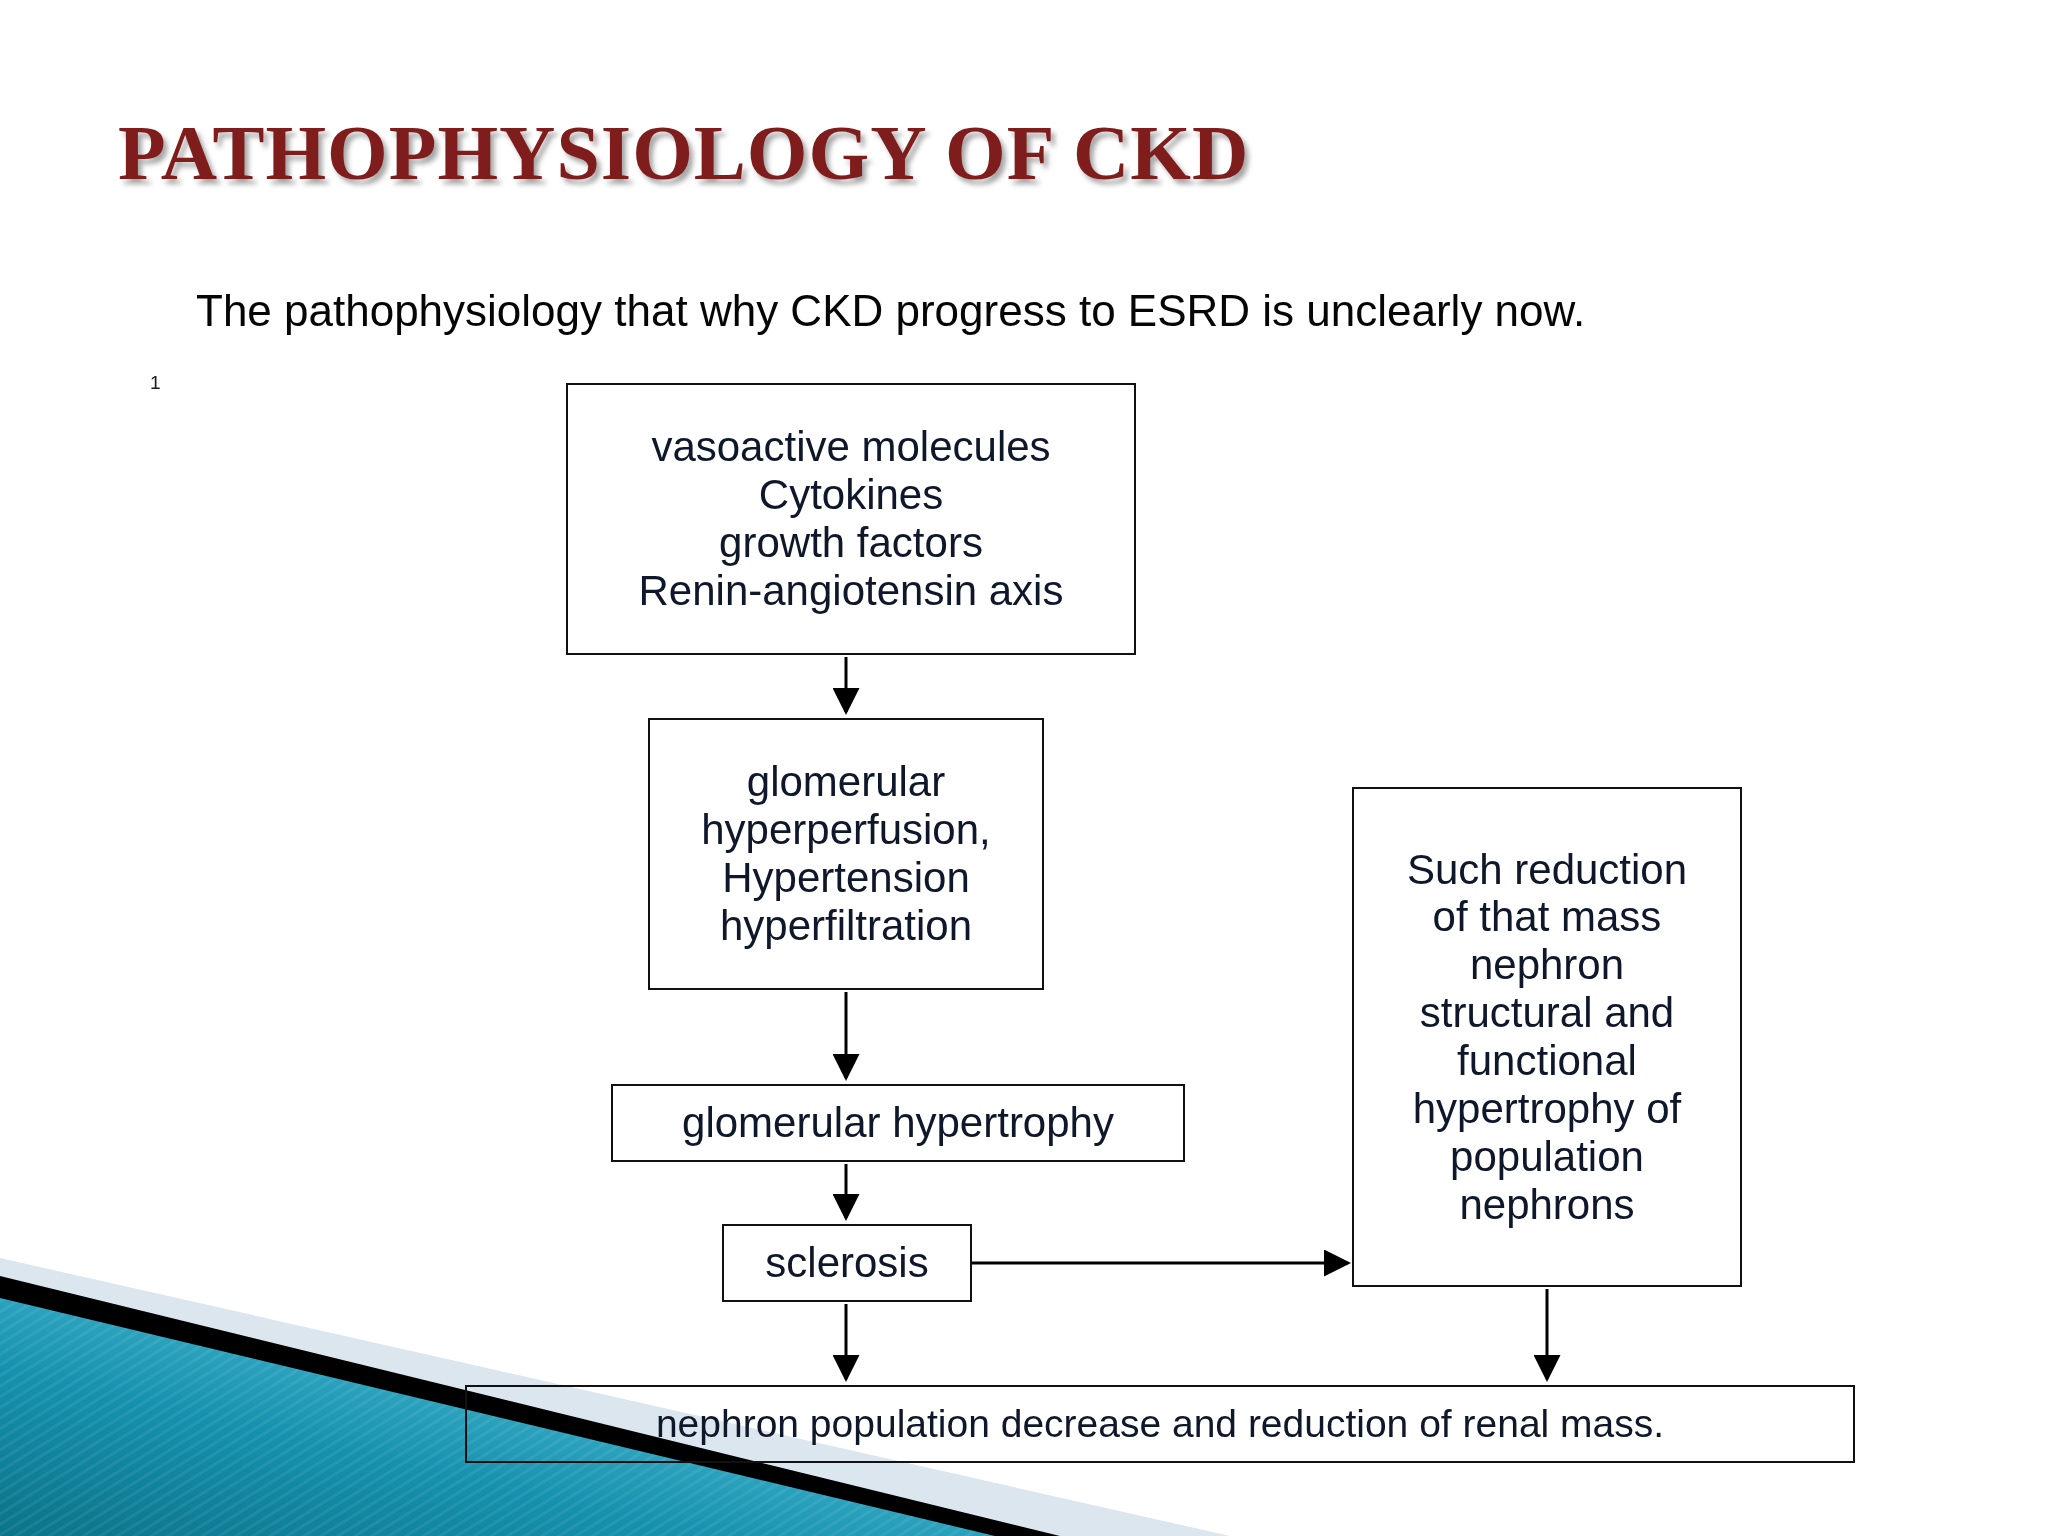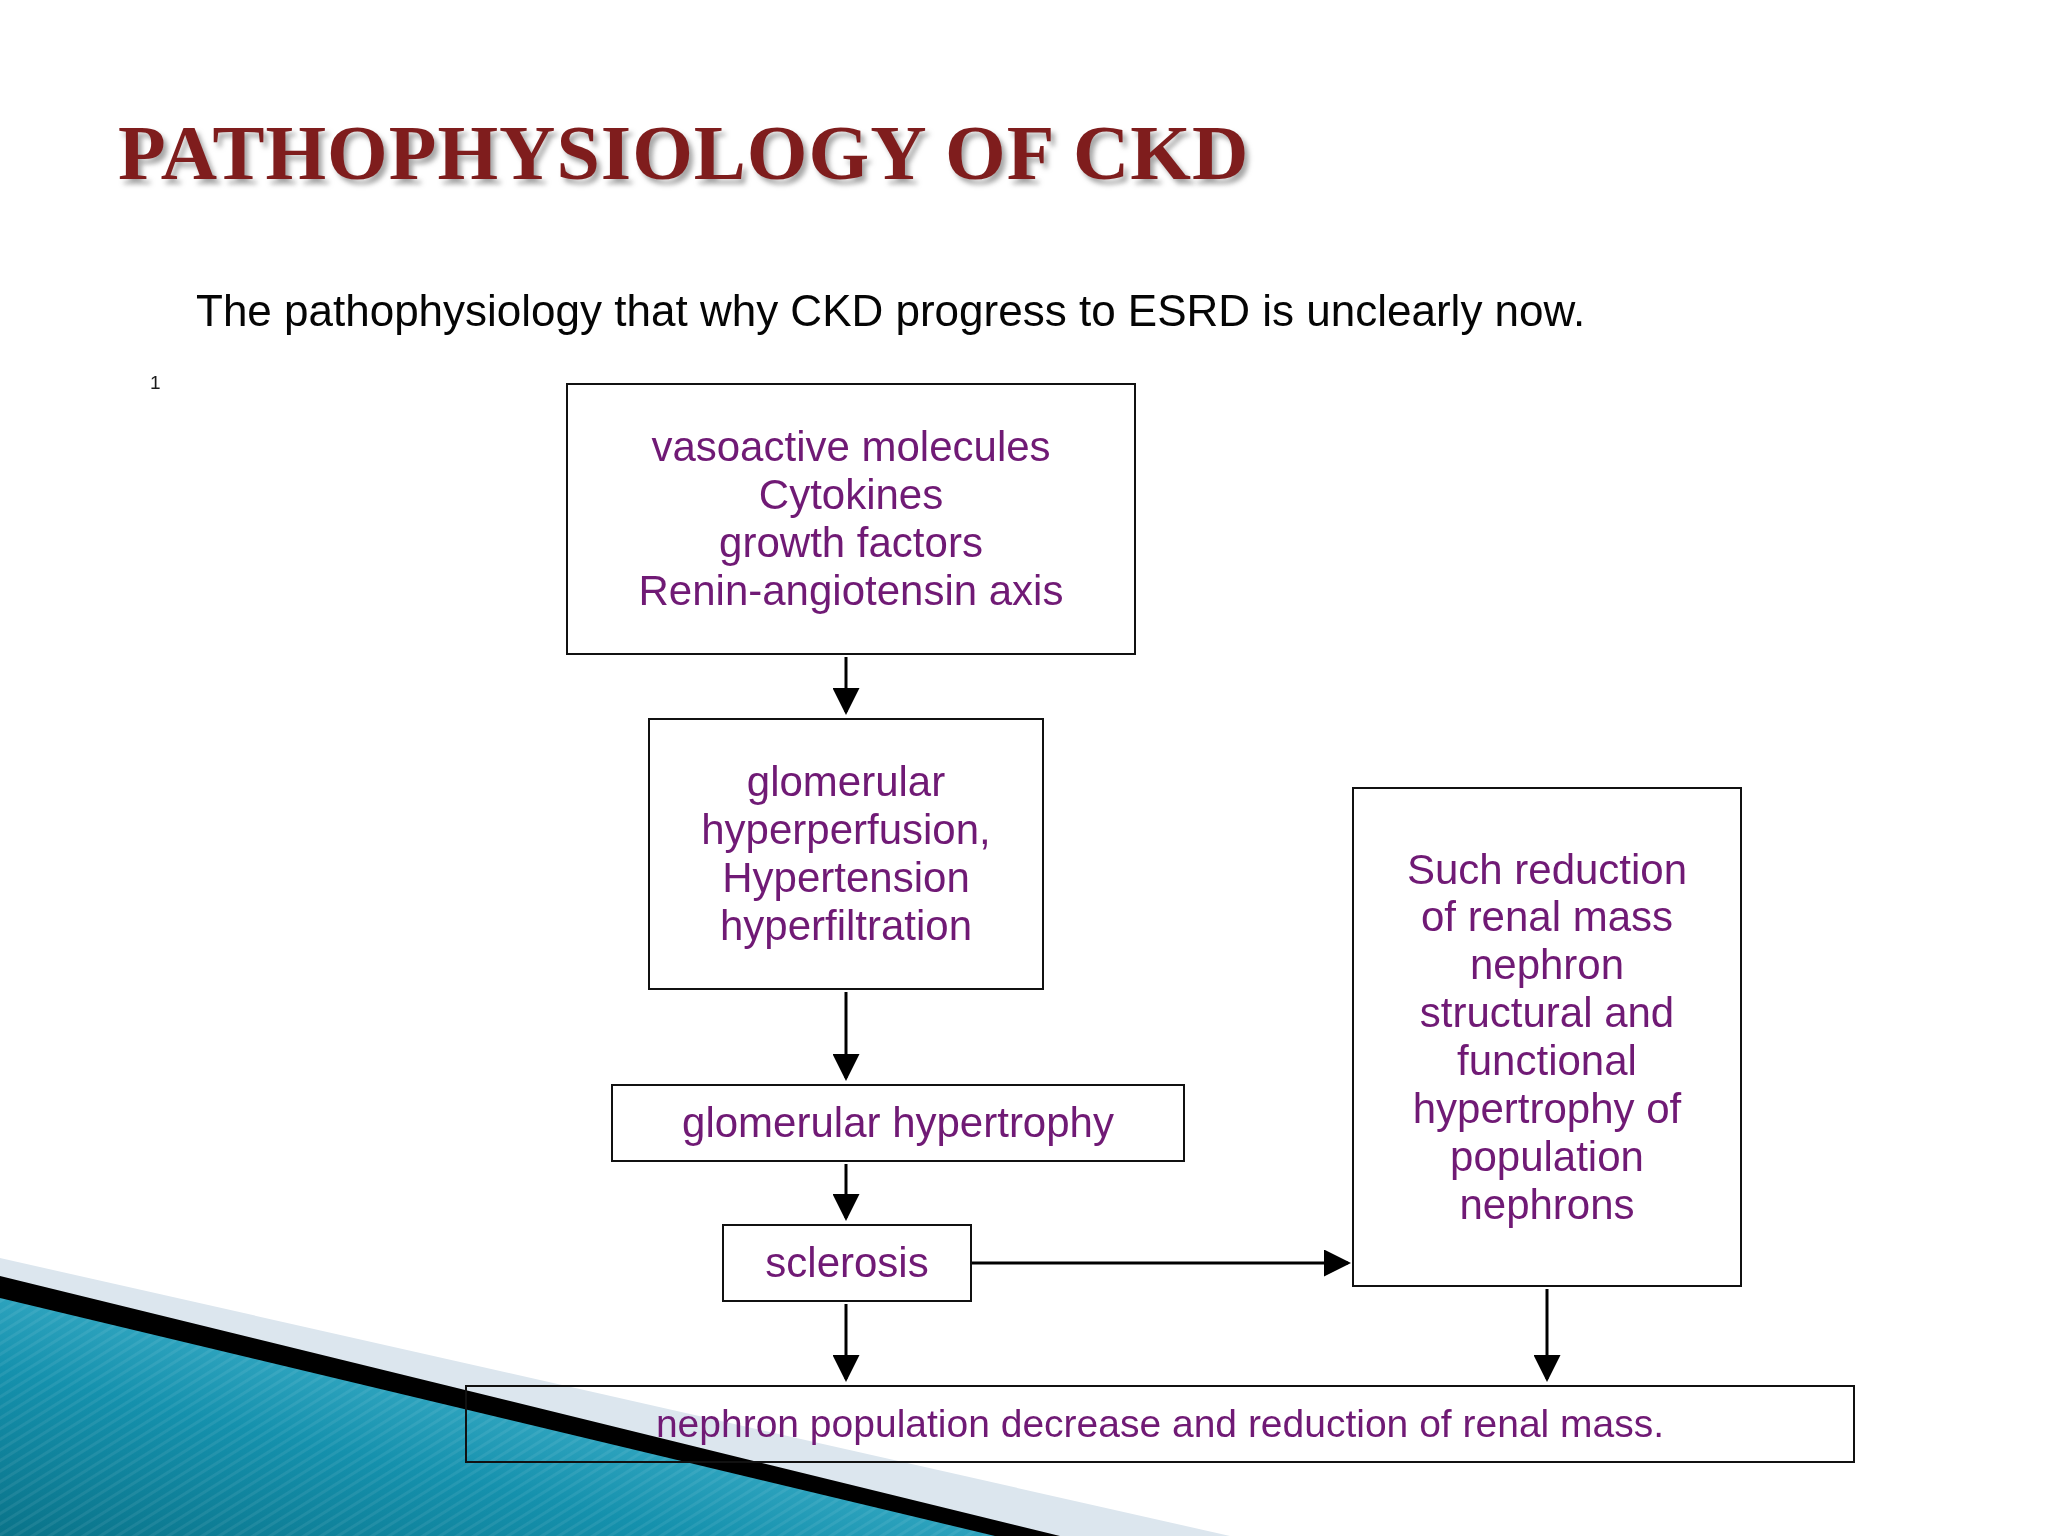"vasoactive molecules" .fbox { color: #701a75 -> #0f172a }
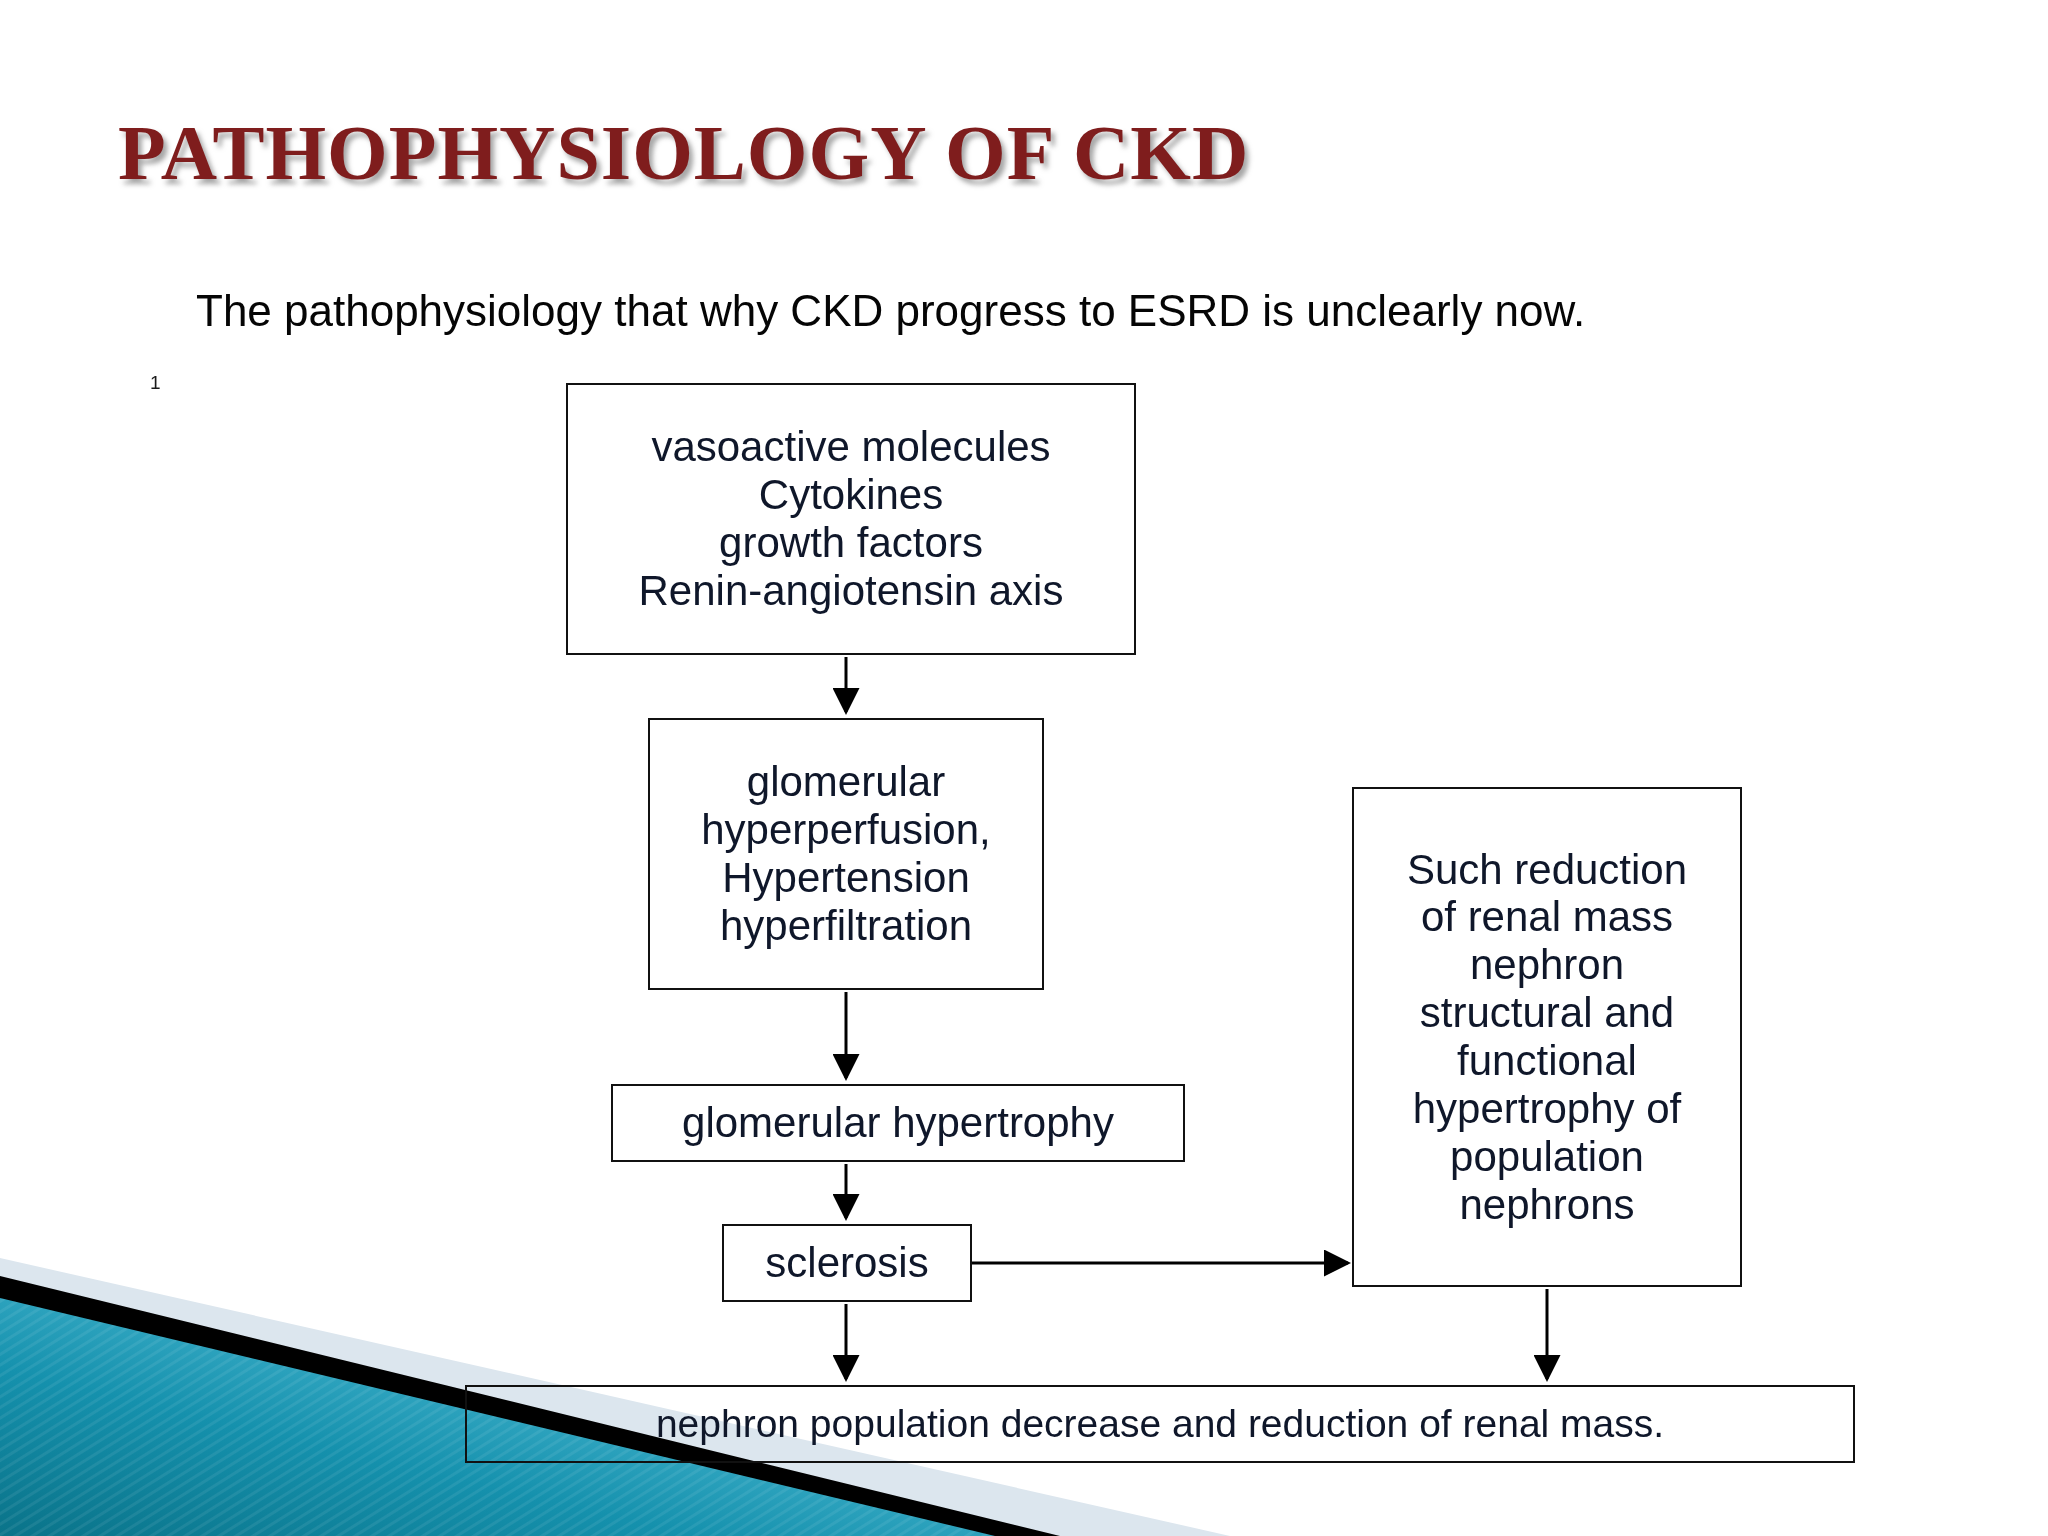"of renal mass" span.ln { text: renal -> that }
